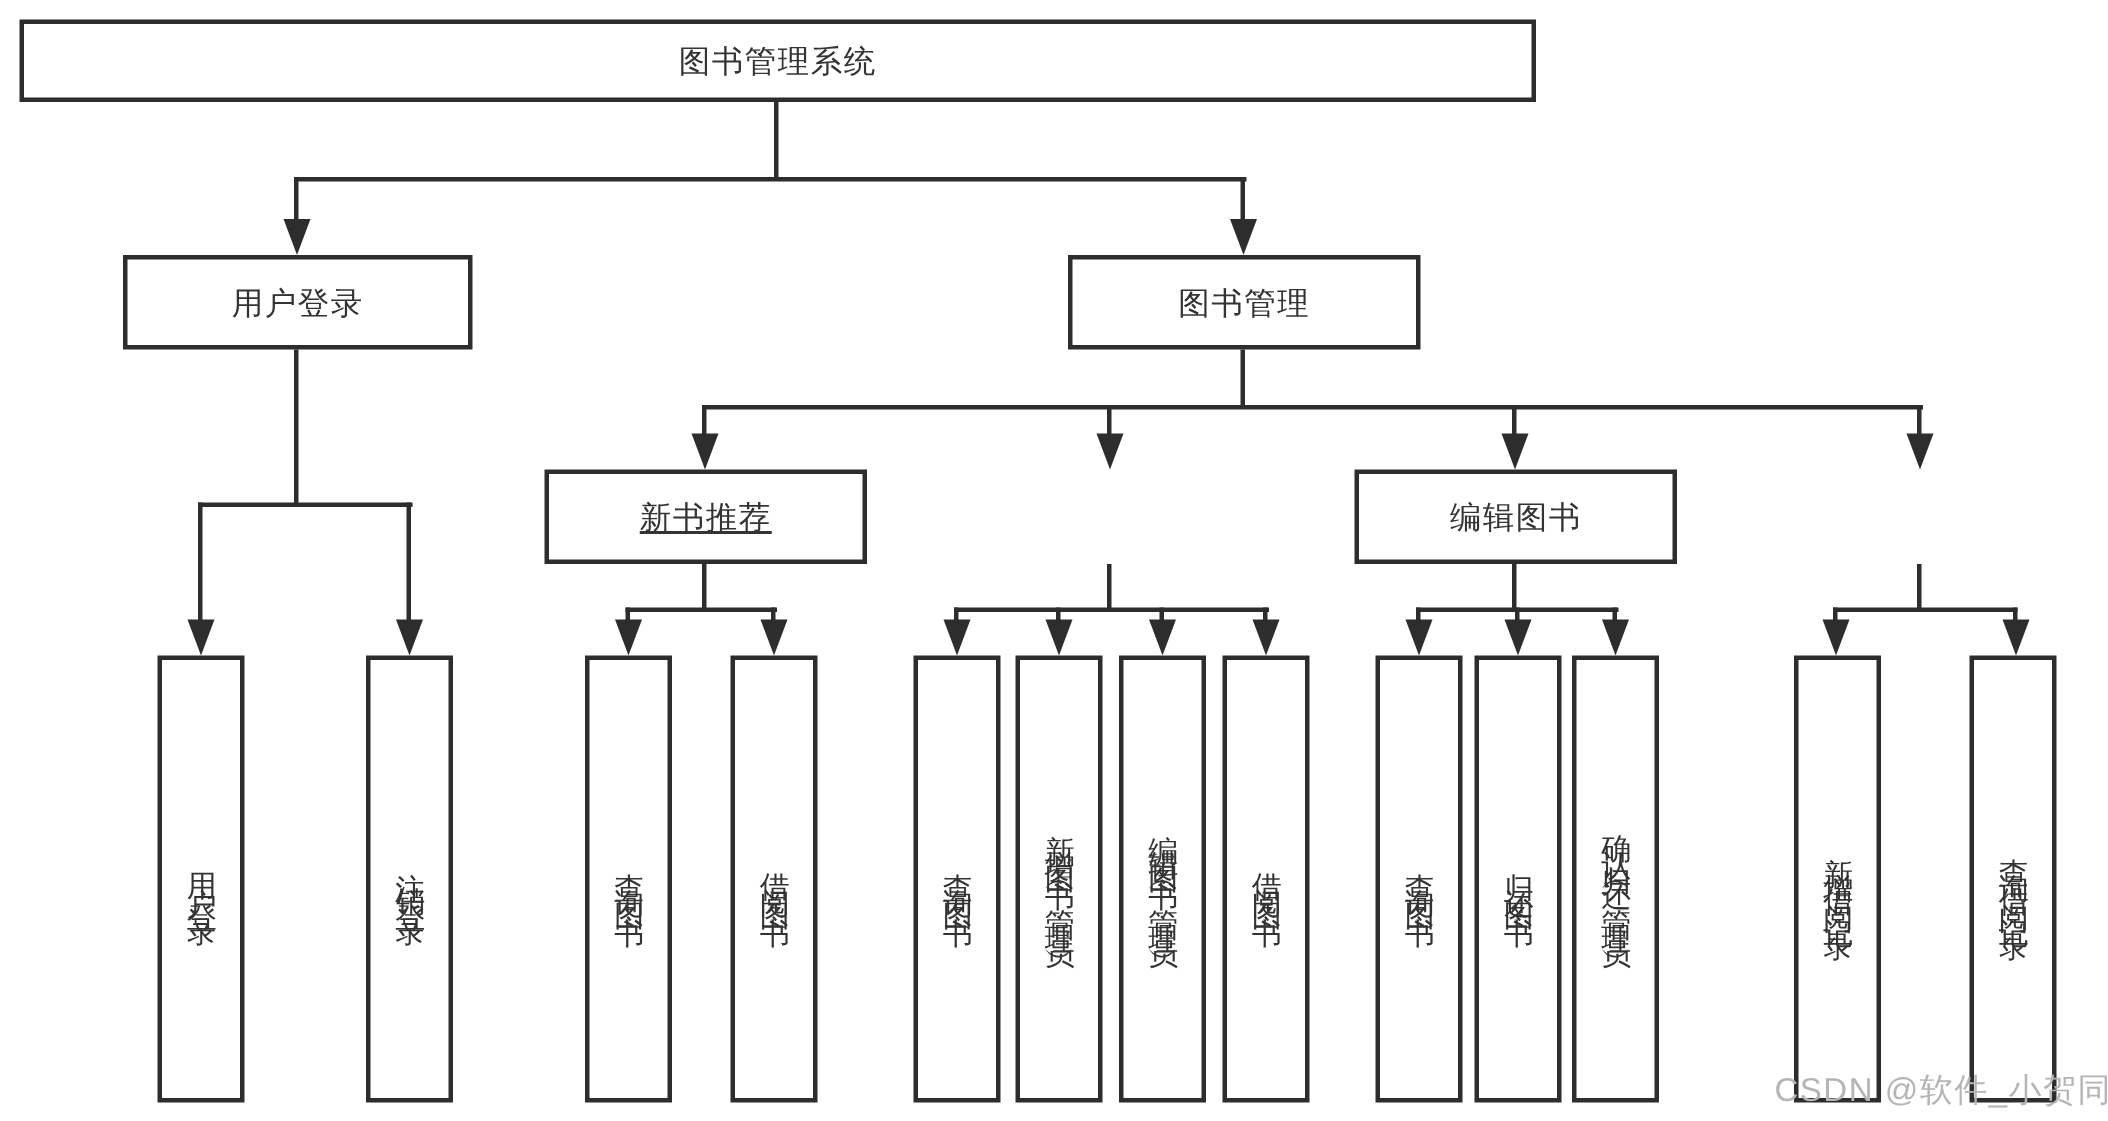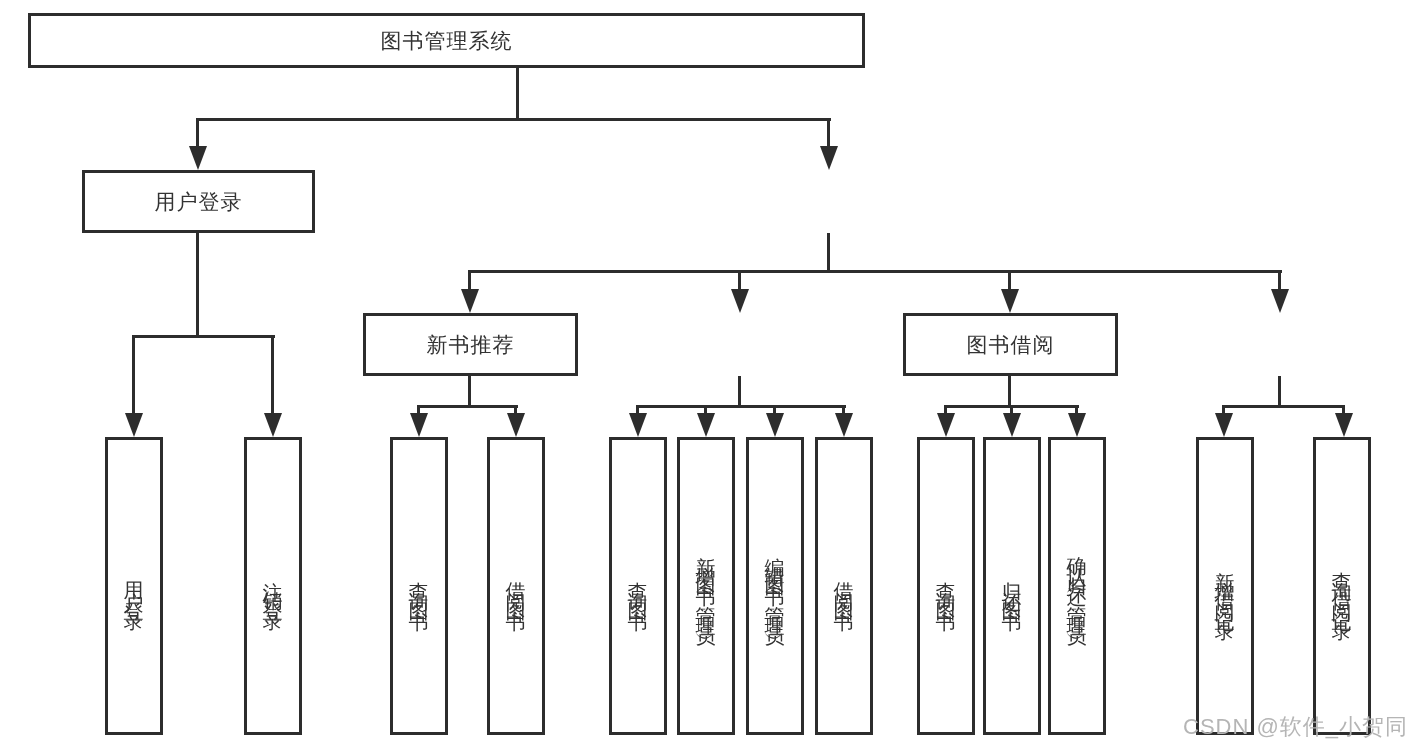"图书管理系统" div.node { left: 28px -> 13px; width: 837px -> 1011px }
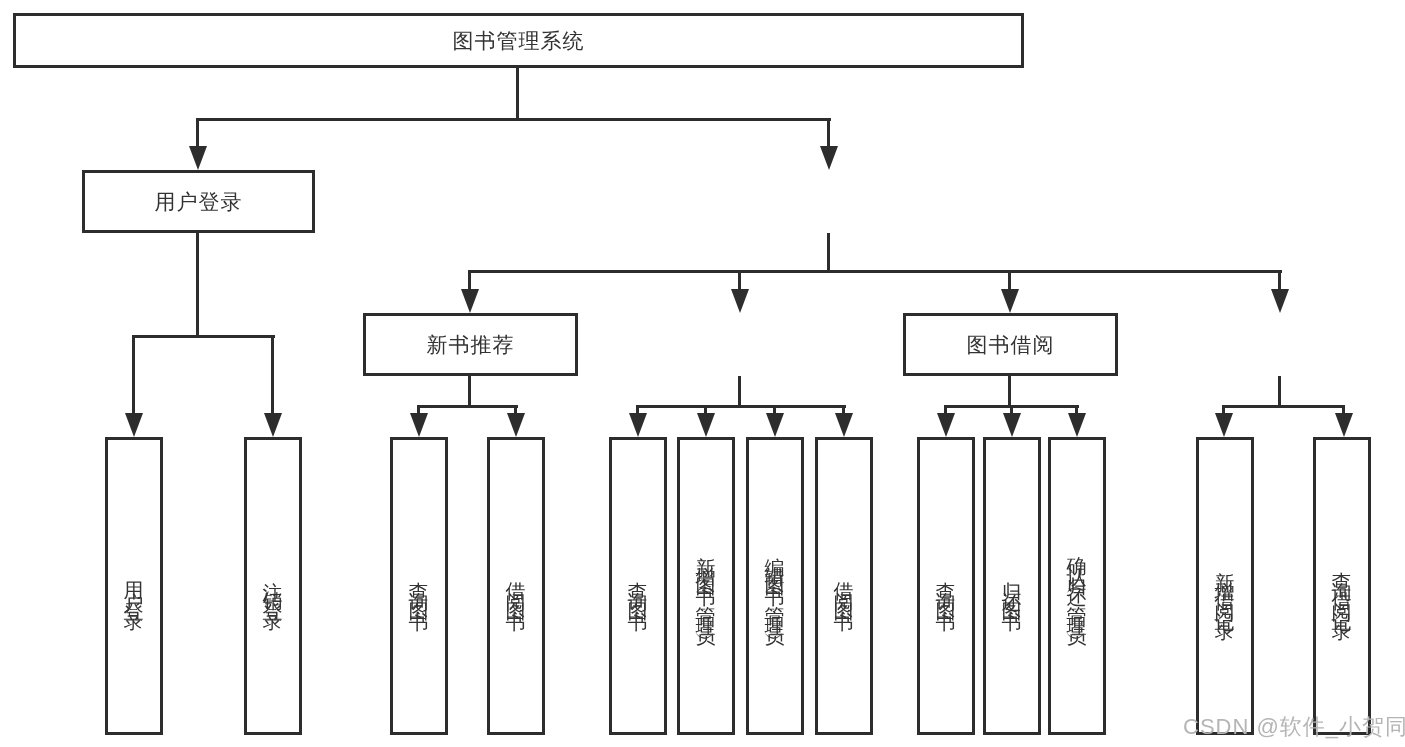"图书管理" div.node { html: none -> <div>图书管理</div> }
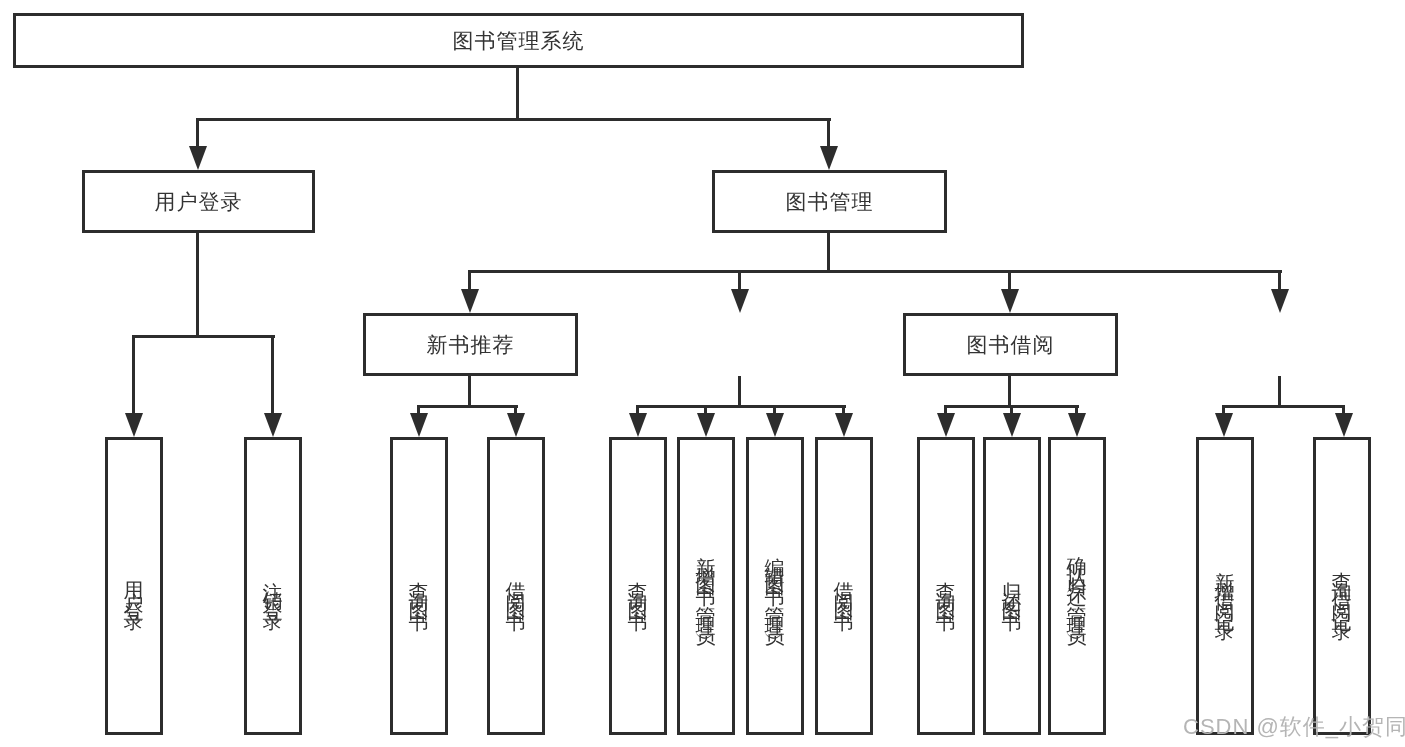"新书推荐" div.node { text-decoration: none -> underline }
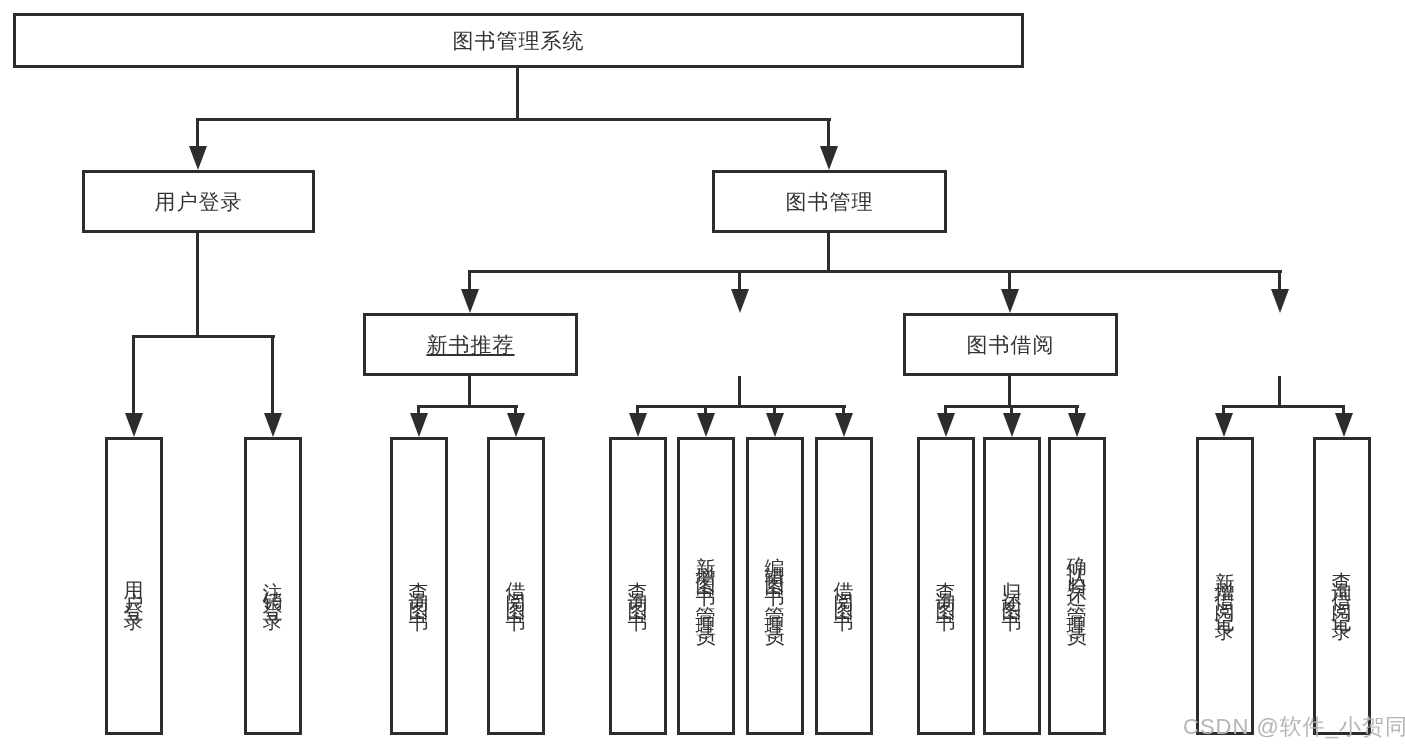"图书借阅" div.node { text: 图书借阅 -> 编辑图书 }
